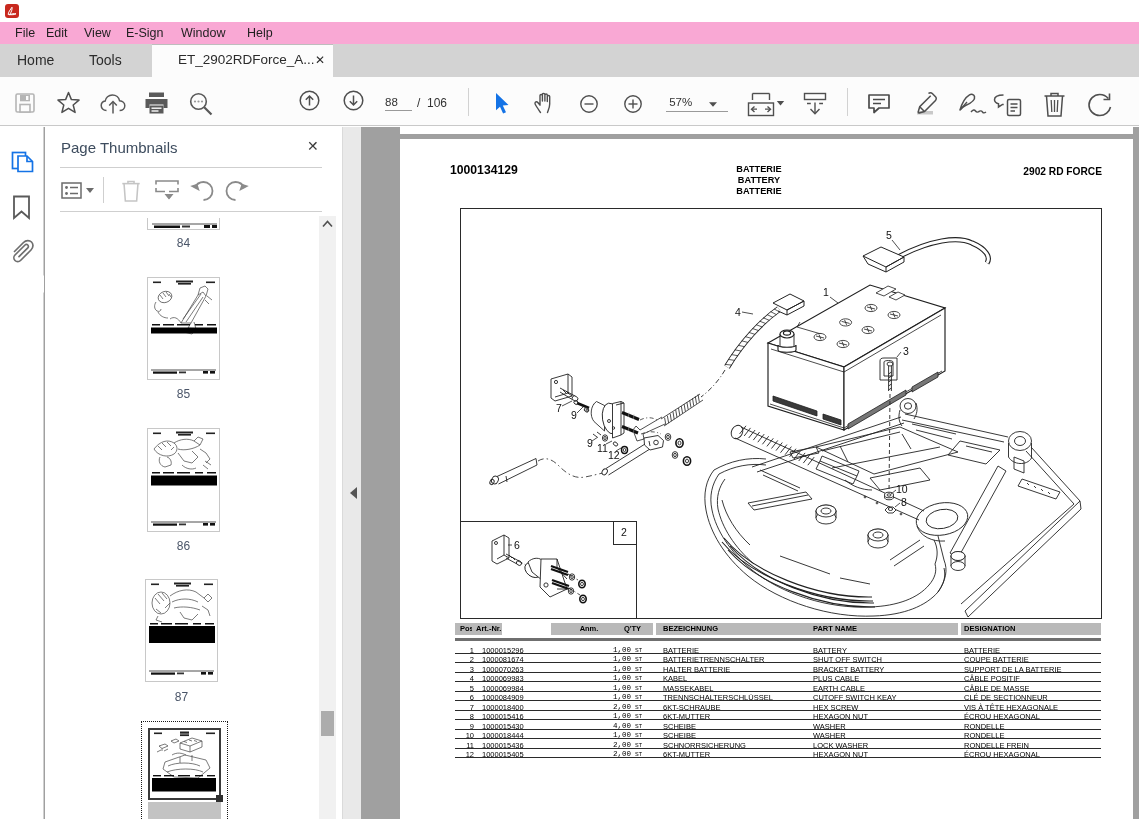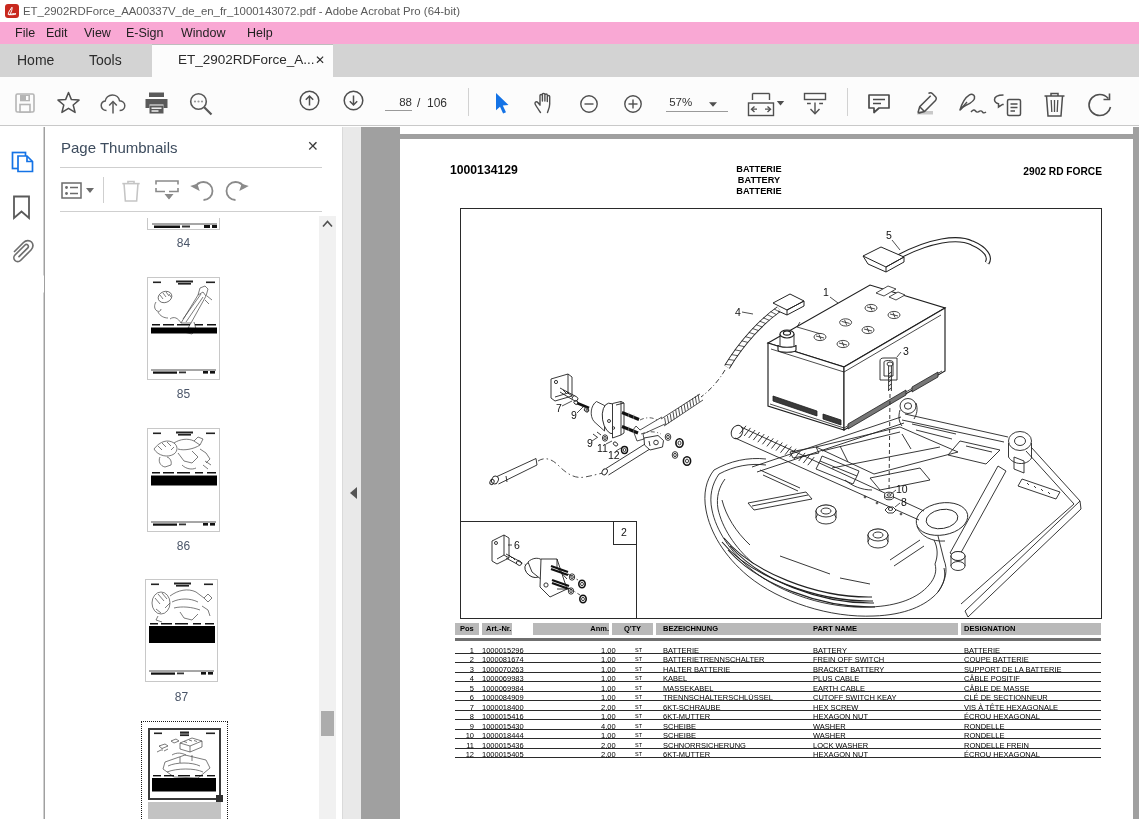"ET_2902RDForce_AA00337V_de_en_fr_1000143" div { html: <div>ET_2902RDForce_AA00337V_de_en_fr_1000143072.pdf - Adobe Acrobat Pro (64-bit)</div> -> none }
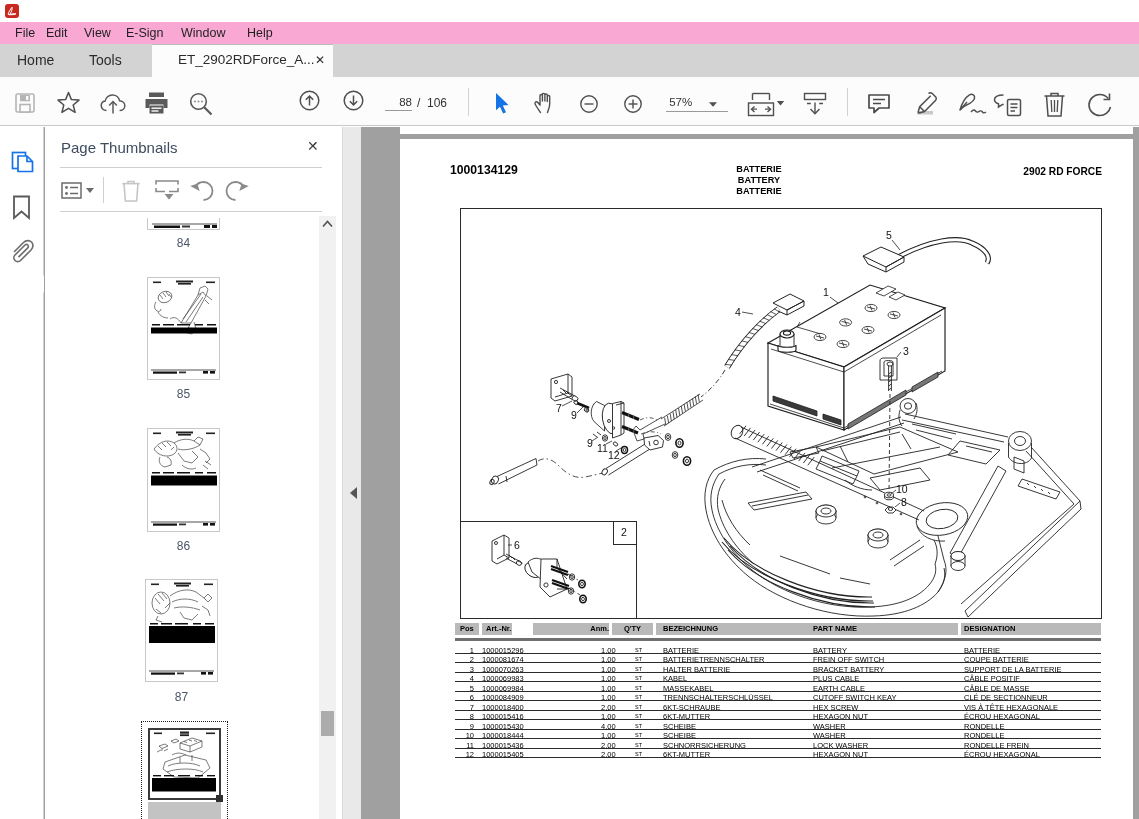"88" div.abs { text-align: right -> left }
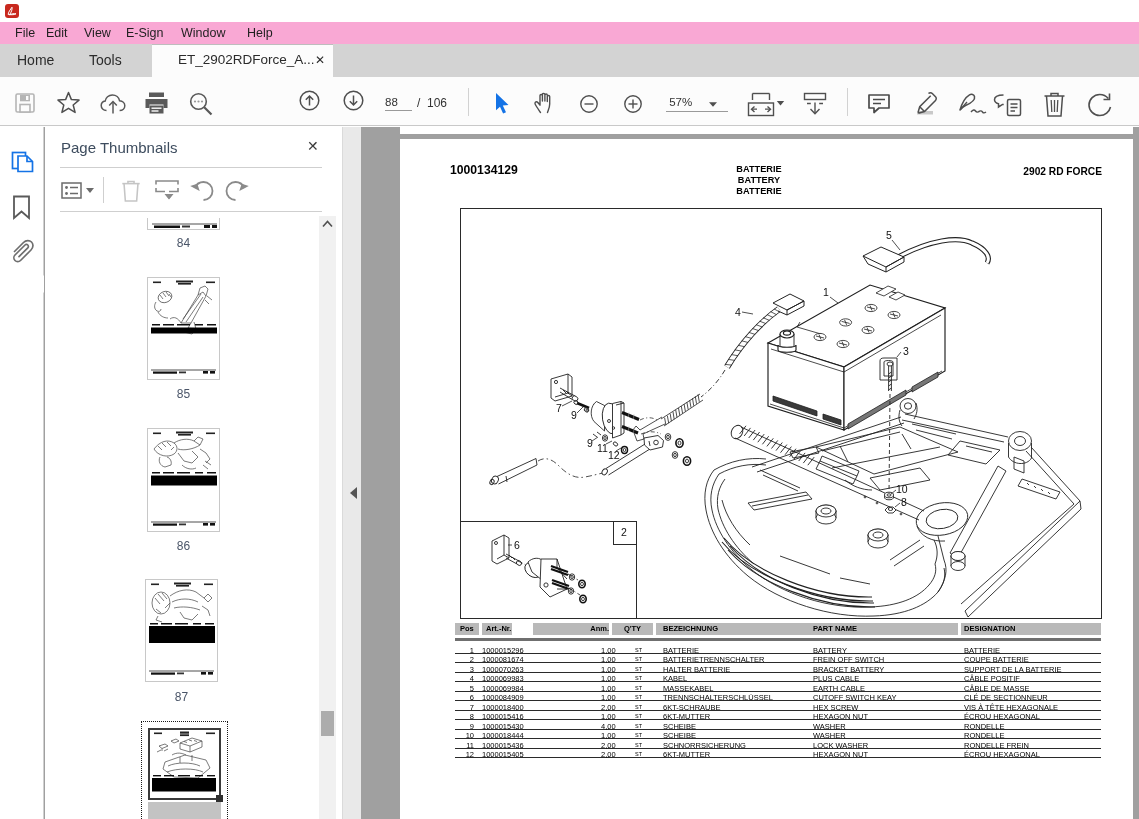"Art.-Nr." div.hbox { left: 27px -> 17px }
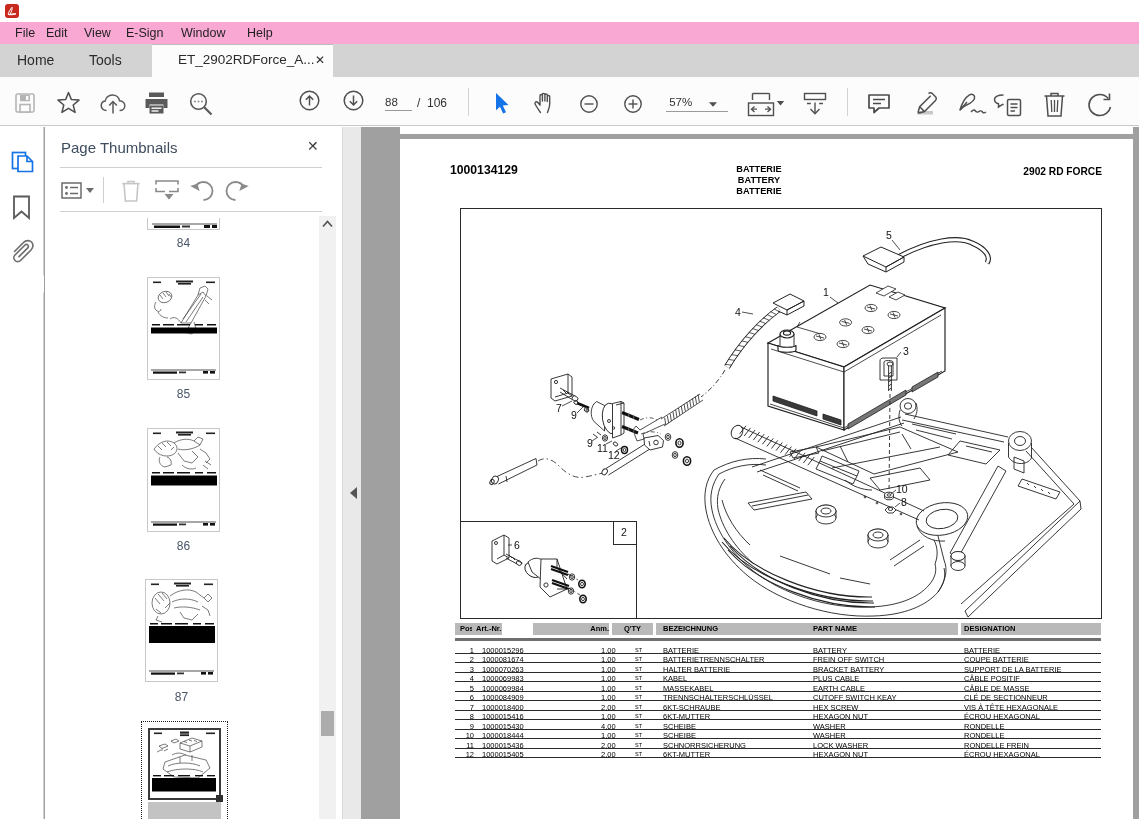"Anm." div.hbox { left: 78px -> 96px; text-align: right -> center }
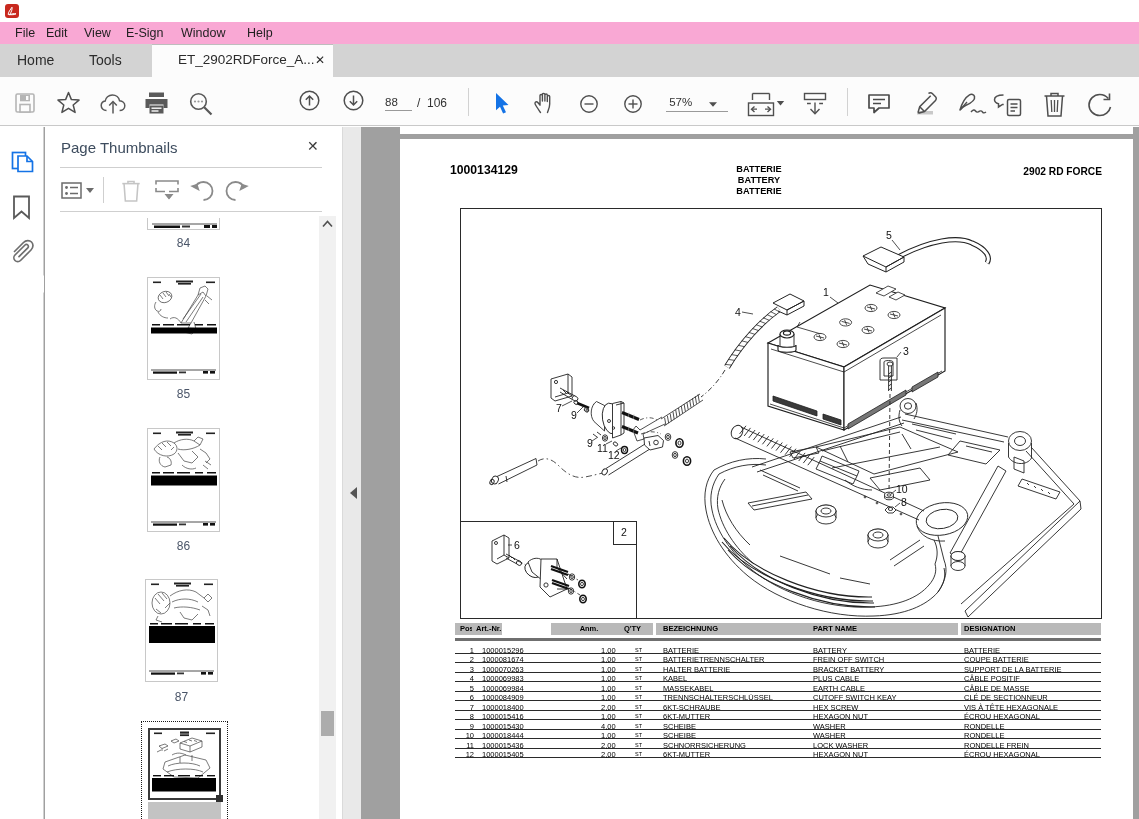"1,00" .c3 { font-family: none -> Liberation Mono, monospace; text-align: left -> right }
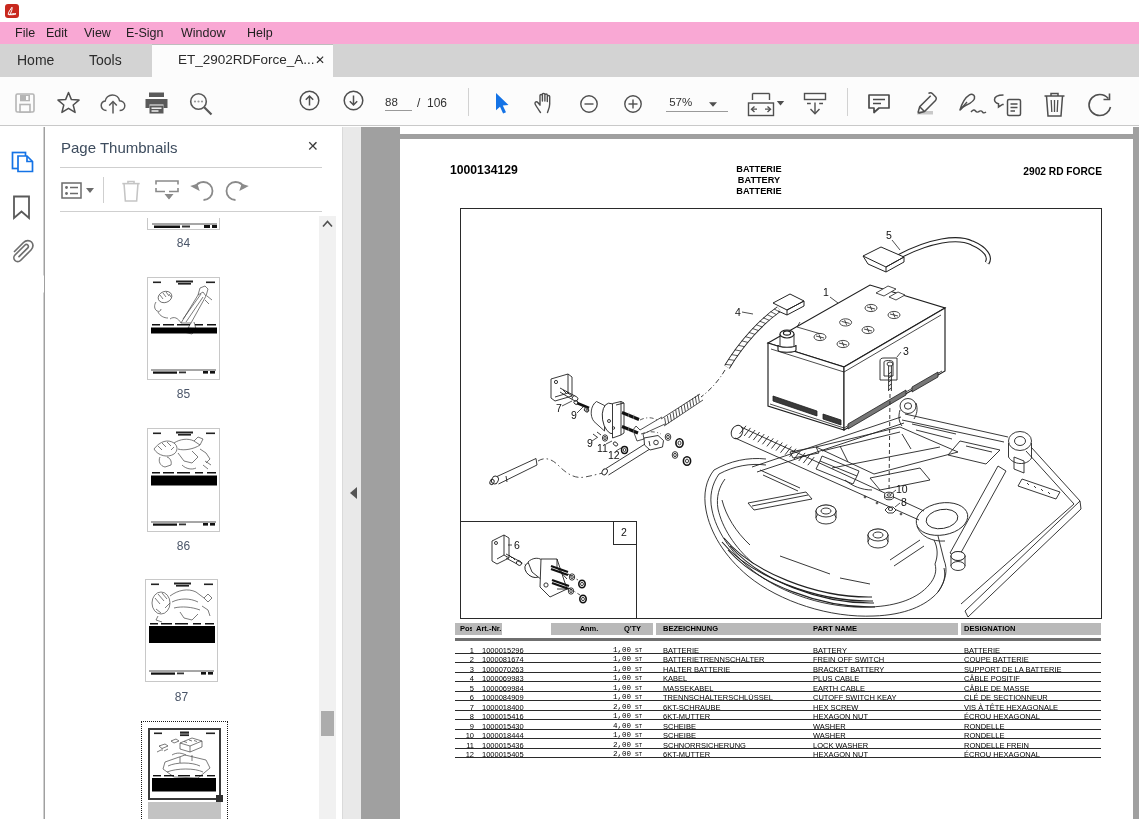"FREIN OFF SWITCH" span.c6 { text: FREIN -> SHUT }
